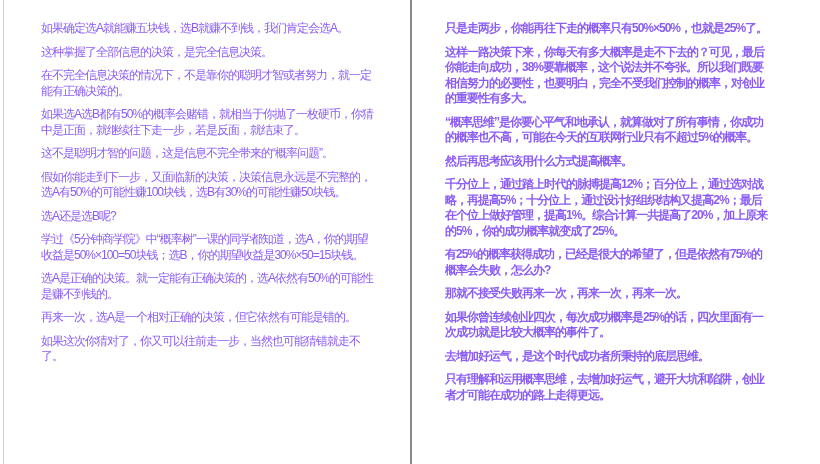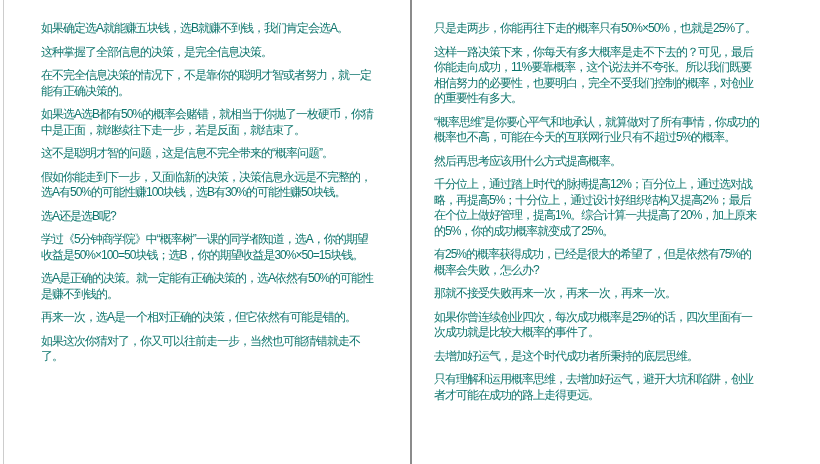"如果确定选A就能赚五块钱，选B就赚不到钱，我们肯定会选A。" .page { color: #0f766e -> #8b5cf6 }
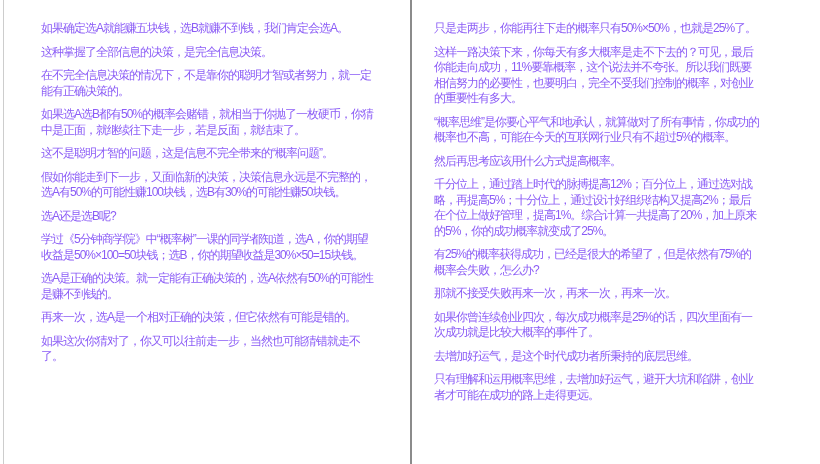"只是走两步，你能再往下走的概率只有50%×50%，也就是25%了。" .page.right { font-weight: none -> bold; left: 434px -> 445px }
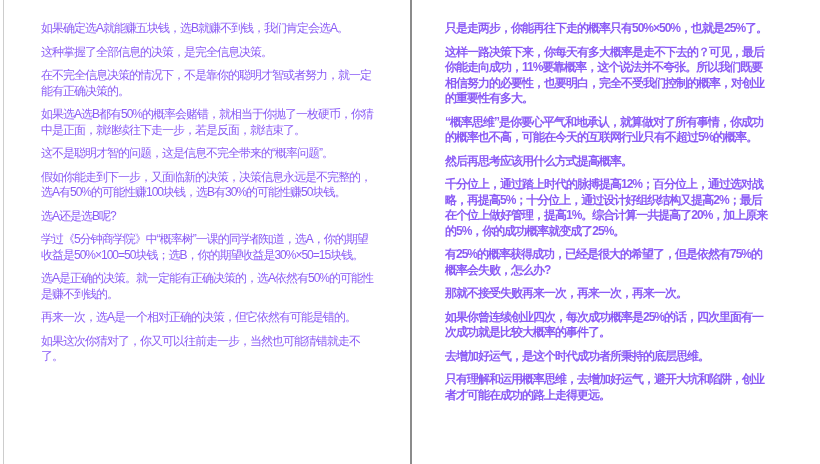"这样一路决策下来，你每天有多大概率是走不下去的？可见，最后你能走向成功，11%要" p { text: 11% -> 38% }
